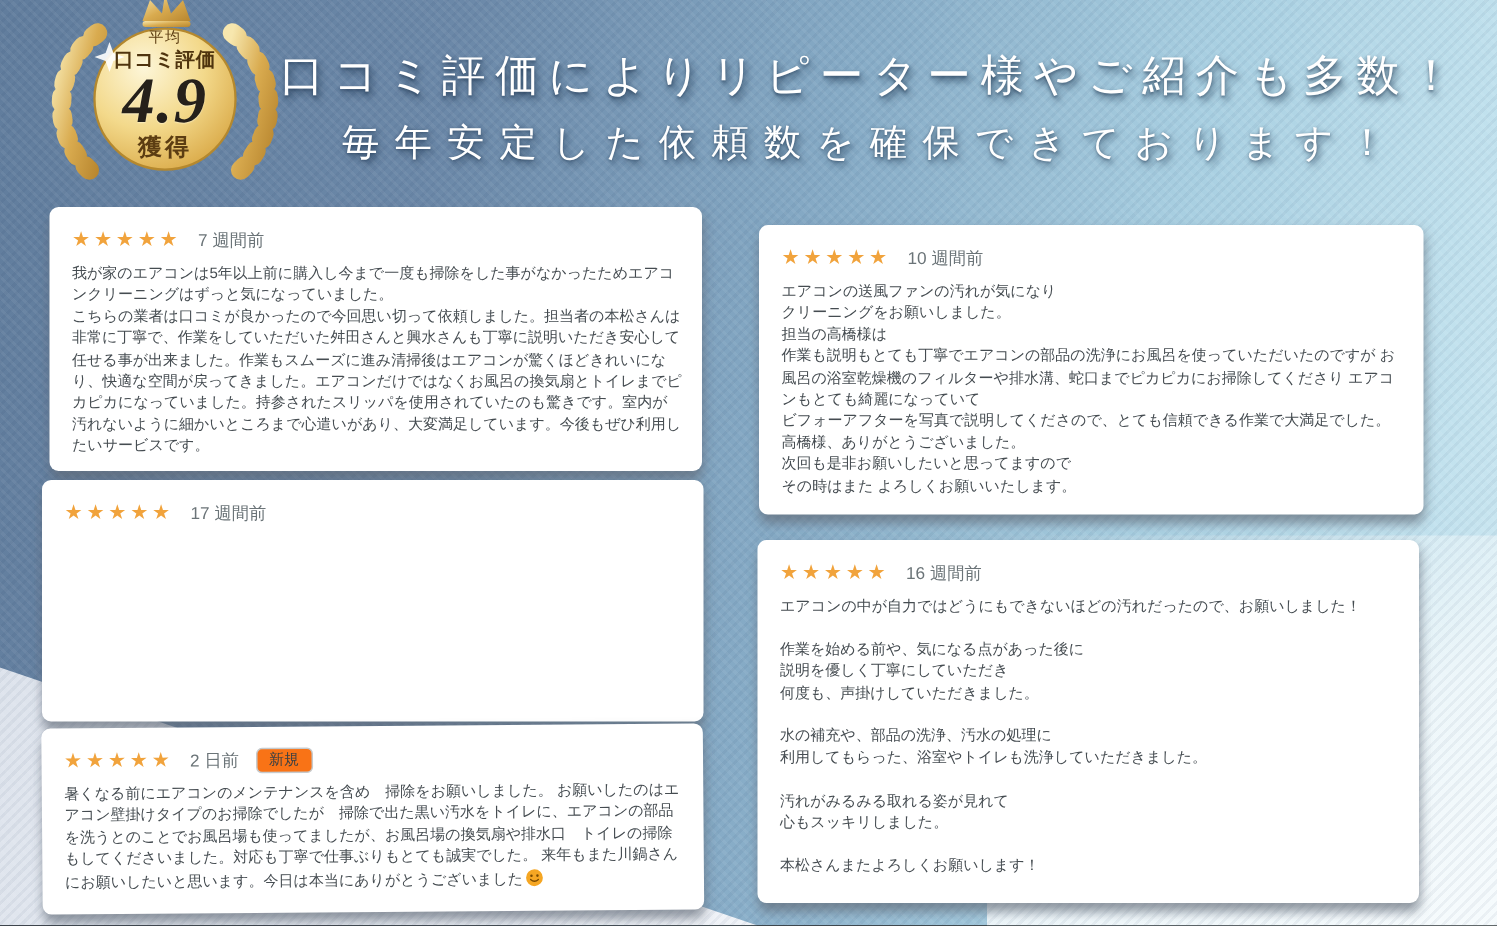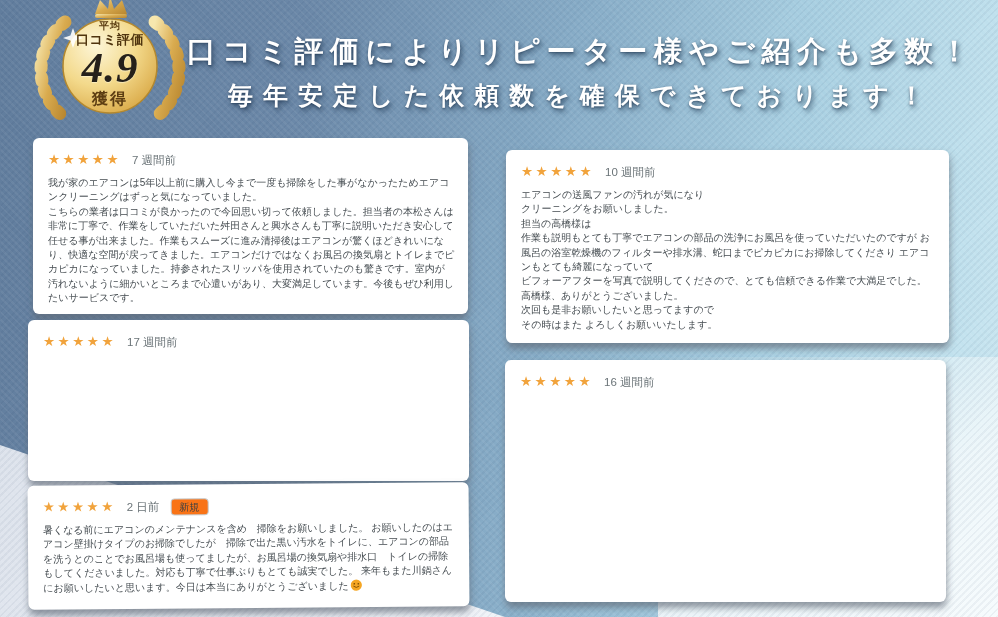"平均" .b-top { font-weight: 700 -> 400 }
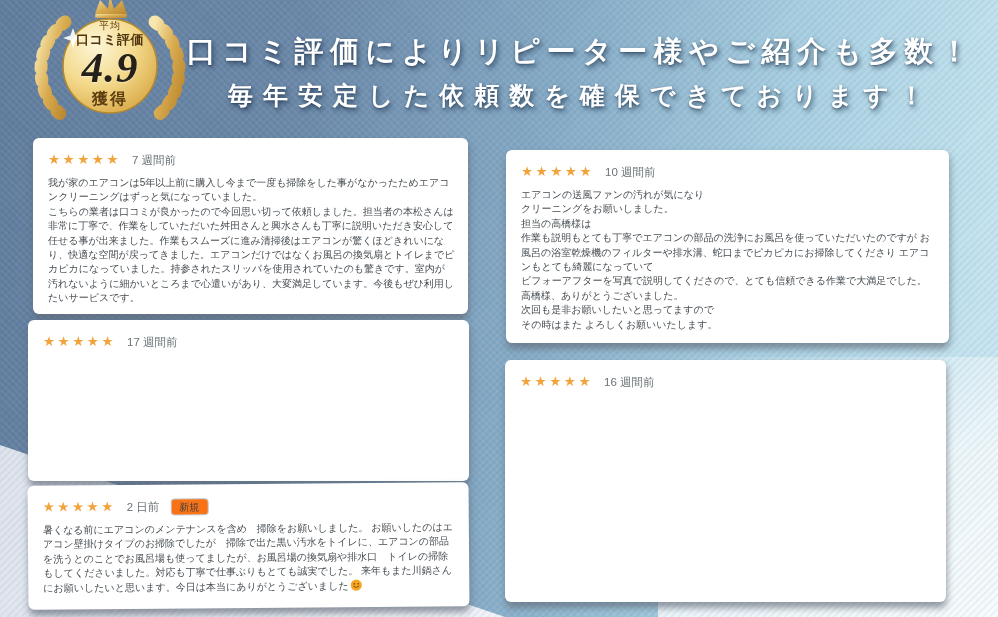"口コミ評価によりリピーター様やご紹介も多数！" .headline { font-weight: 700 -> 400 }
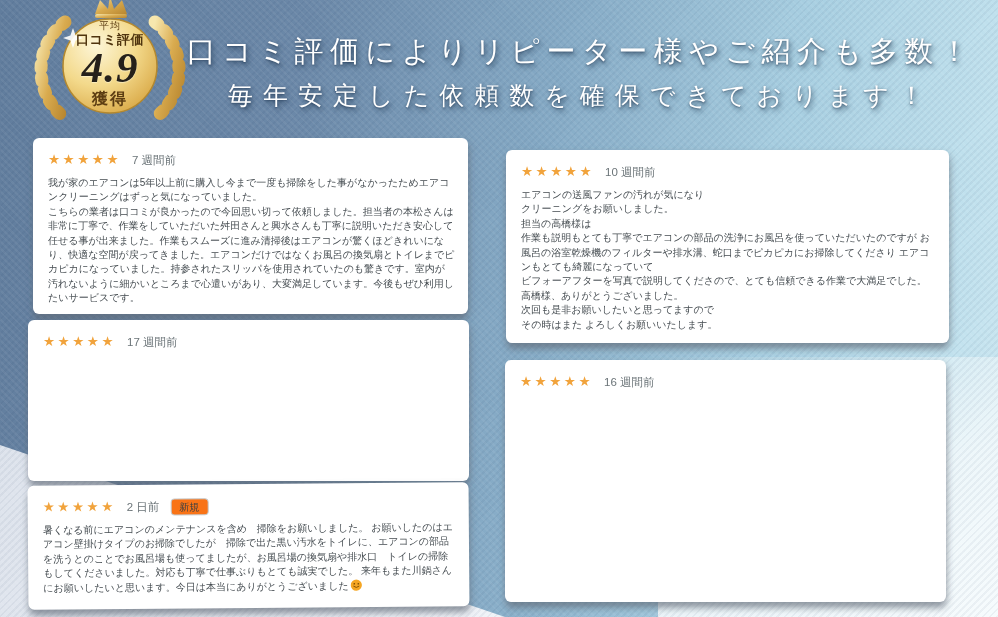"エアコンの中が自力ではどうにもできないほどの汚れだったので、お願いしました！" div.review-text { html: none -> <div>エアコンの中が自力ではどうにもできないほどの汚れだったので、お願いしました！ 作業を始める前や、気になる点があった後に 説明を優しく丁寧にしていただき 何度も、声掛けしていただきました。 水の補充や、部品の洗浄、汚水の処理に 利用してもらった、浴室やトイレも洗浄していただきました。 汚れがみるみる取れる姿が見れて 心もスッキリしました。 本松さんまたよろしくお願いします！</div> }
